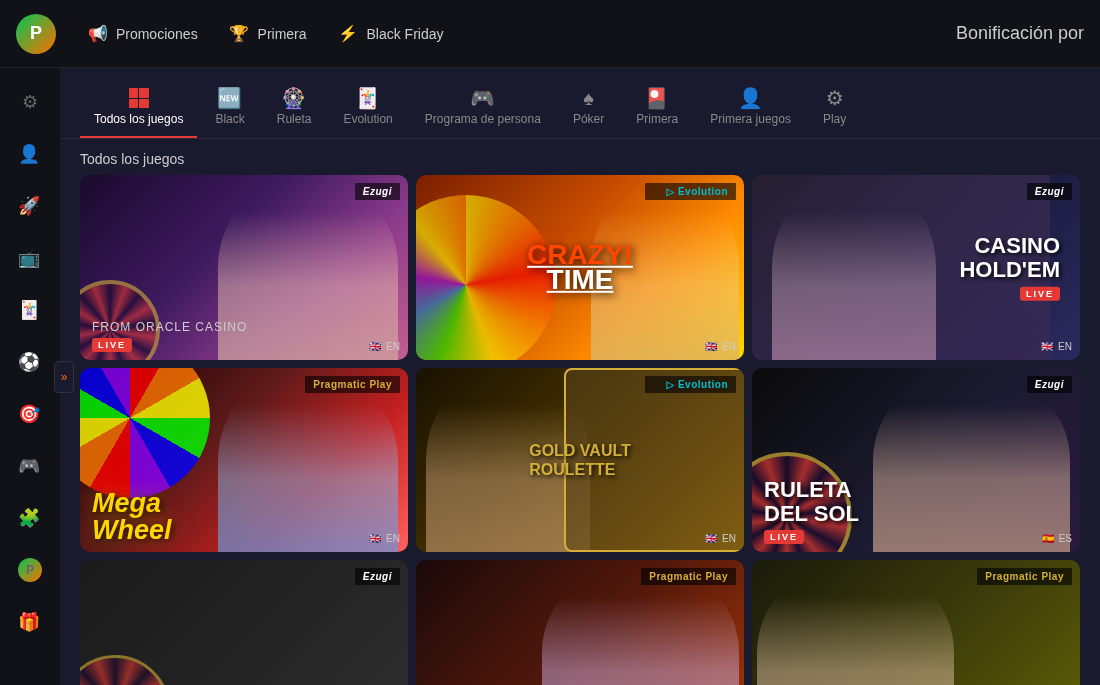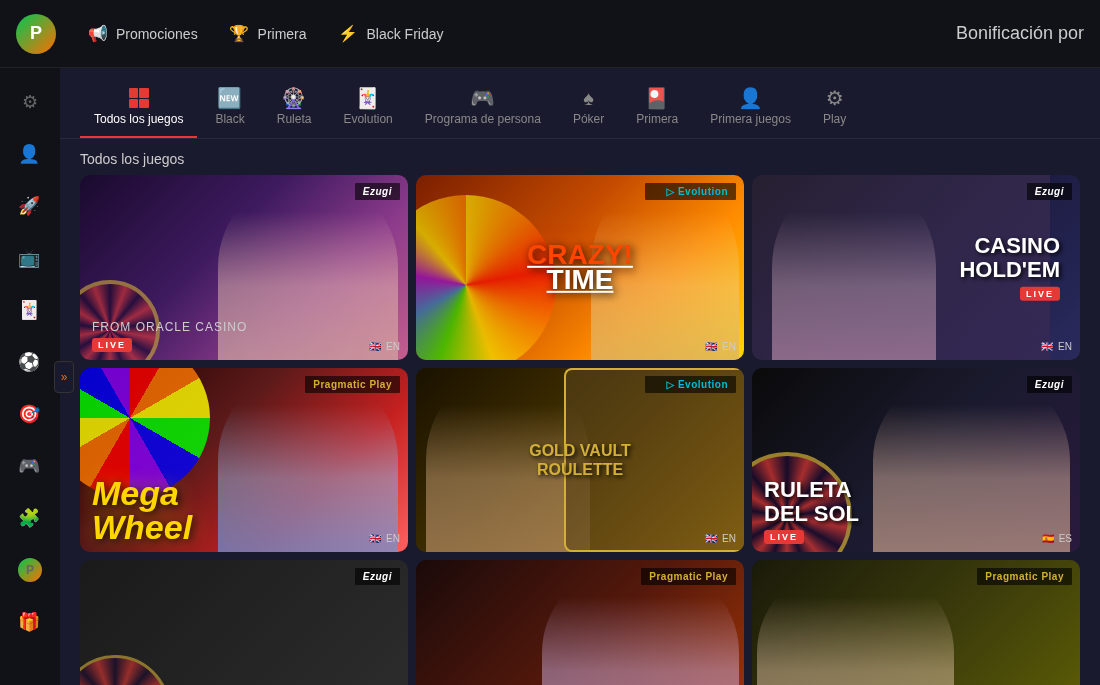"GOLD VAULT" .goldvault-title { text-align: center -> none }
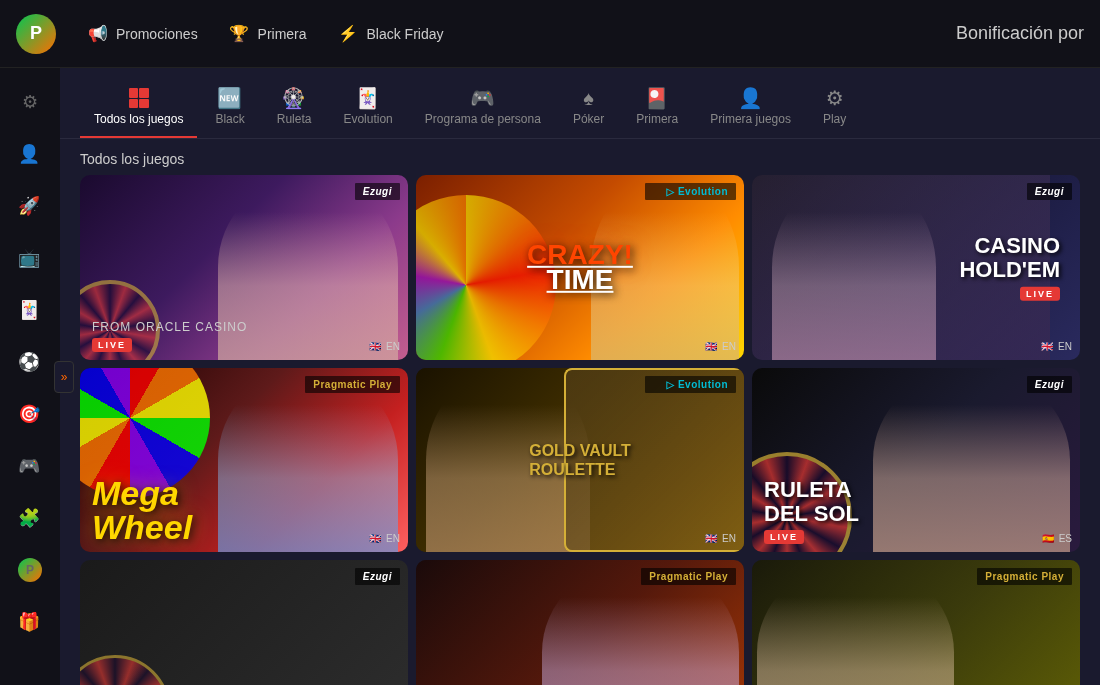"Mega" div { font-size: 34px -> 27px }
